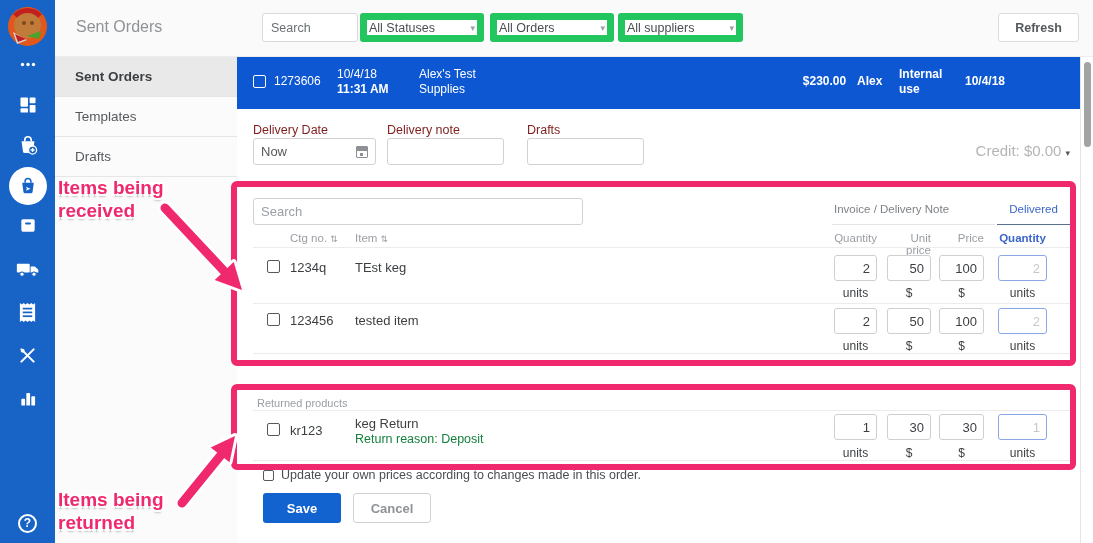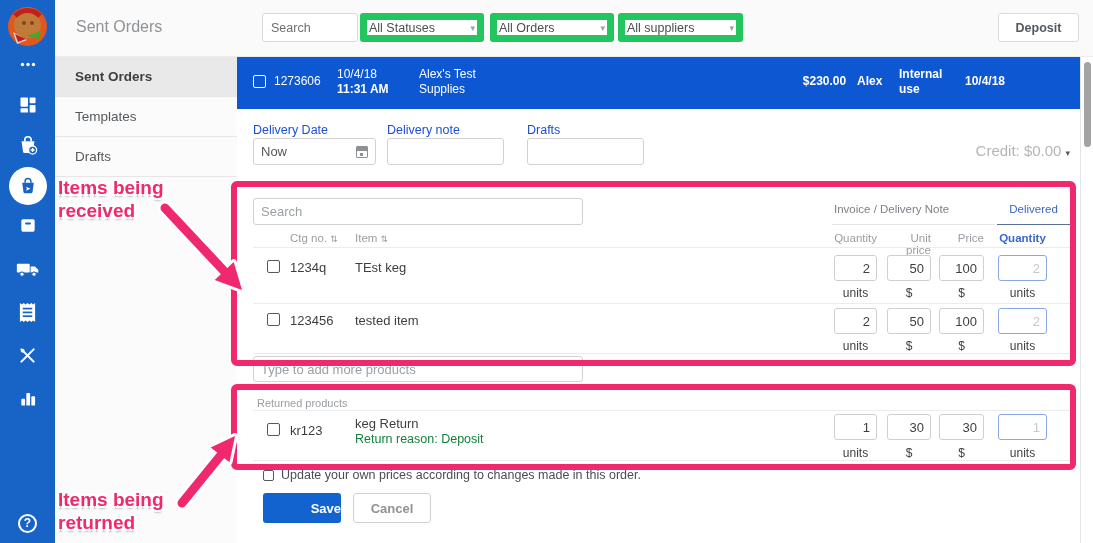"Deposit" button.refresh-btn { text: Deposit -> Refresh }
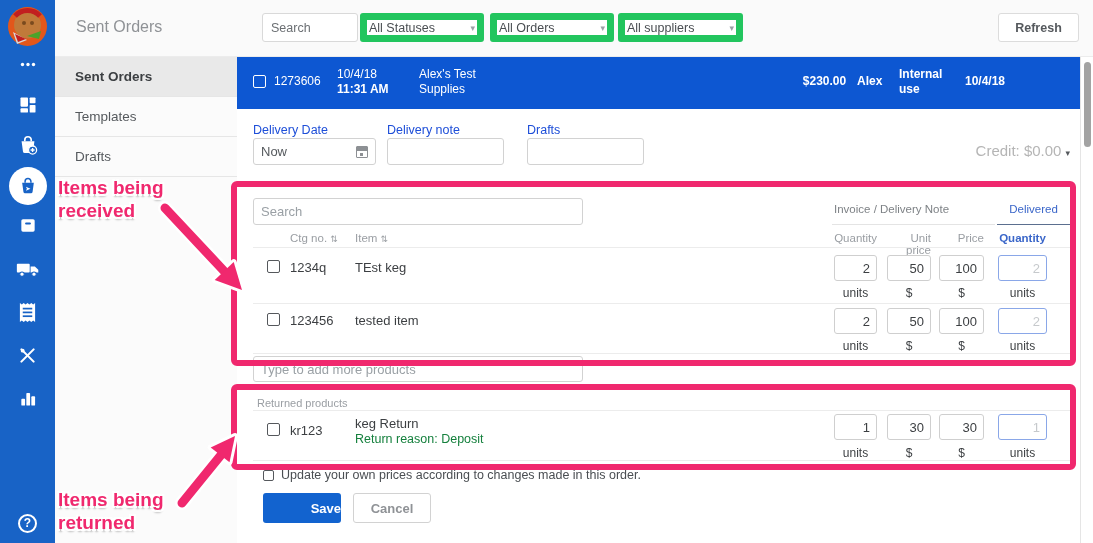"Delivery Date" .lbl { color: #1d4ed8 -> #7f1d1d }
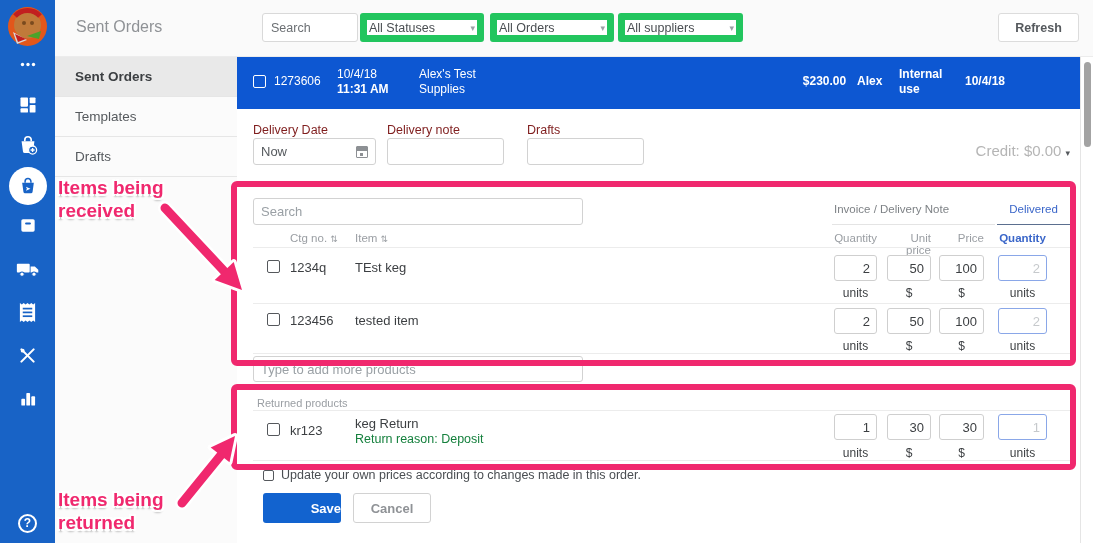"Type to add more products" input.inp { html: <input> -> none }
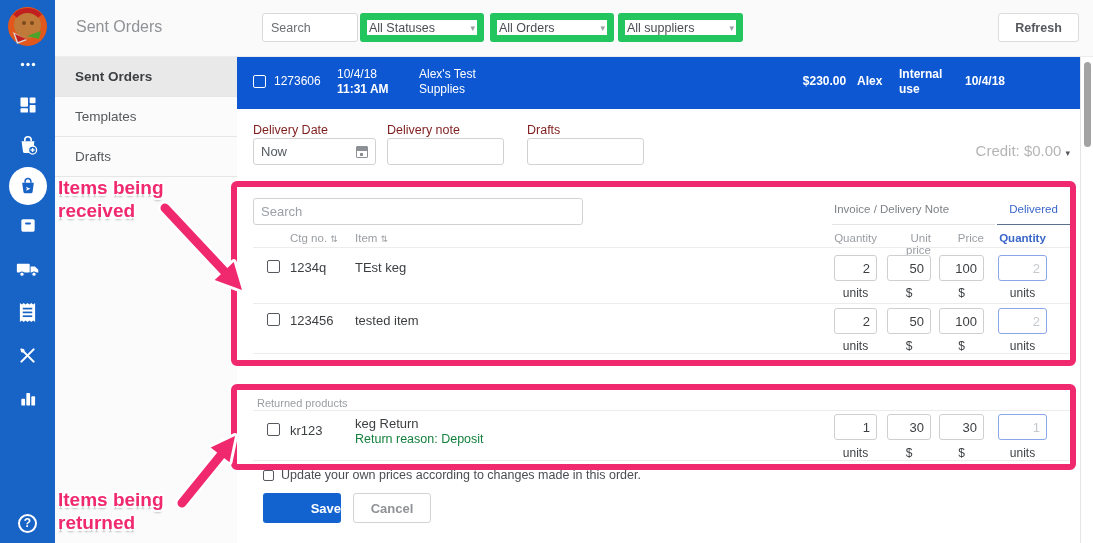"Save" .save-btn { text-align: right -> none }
